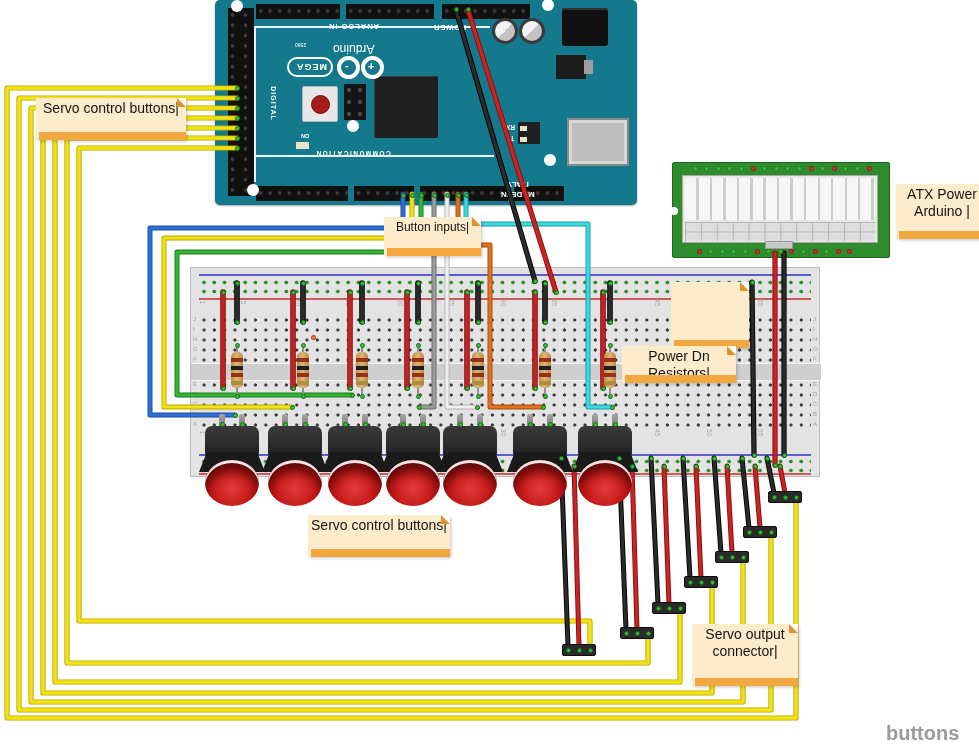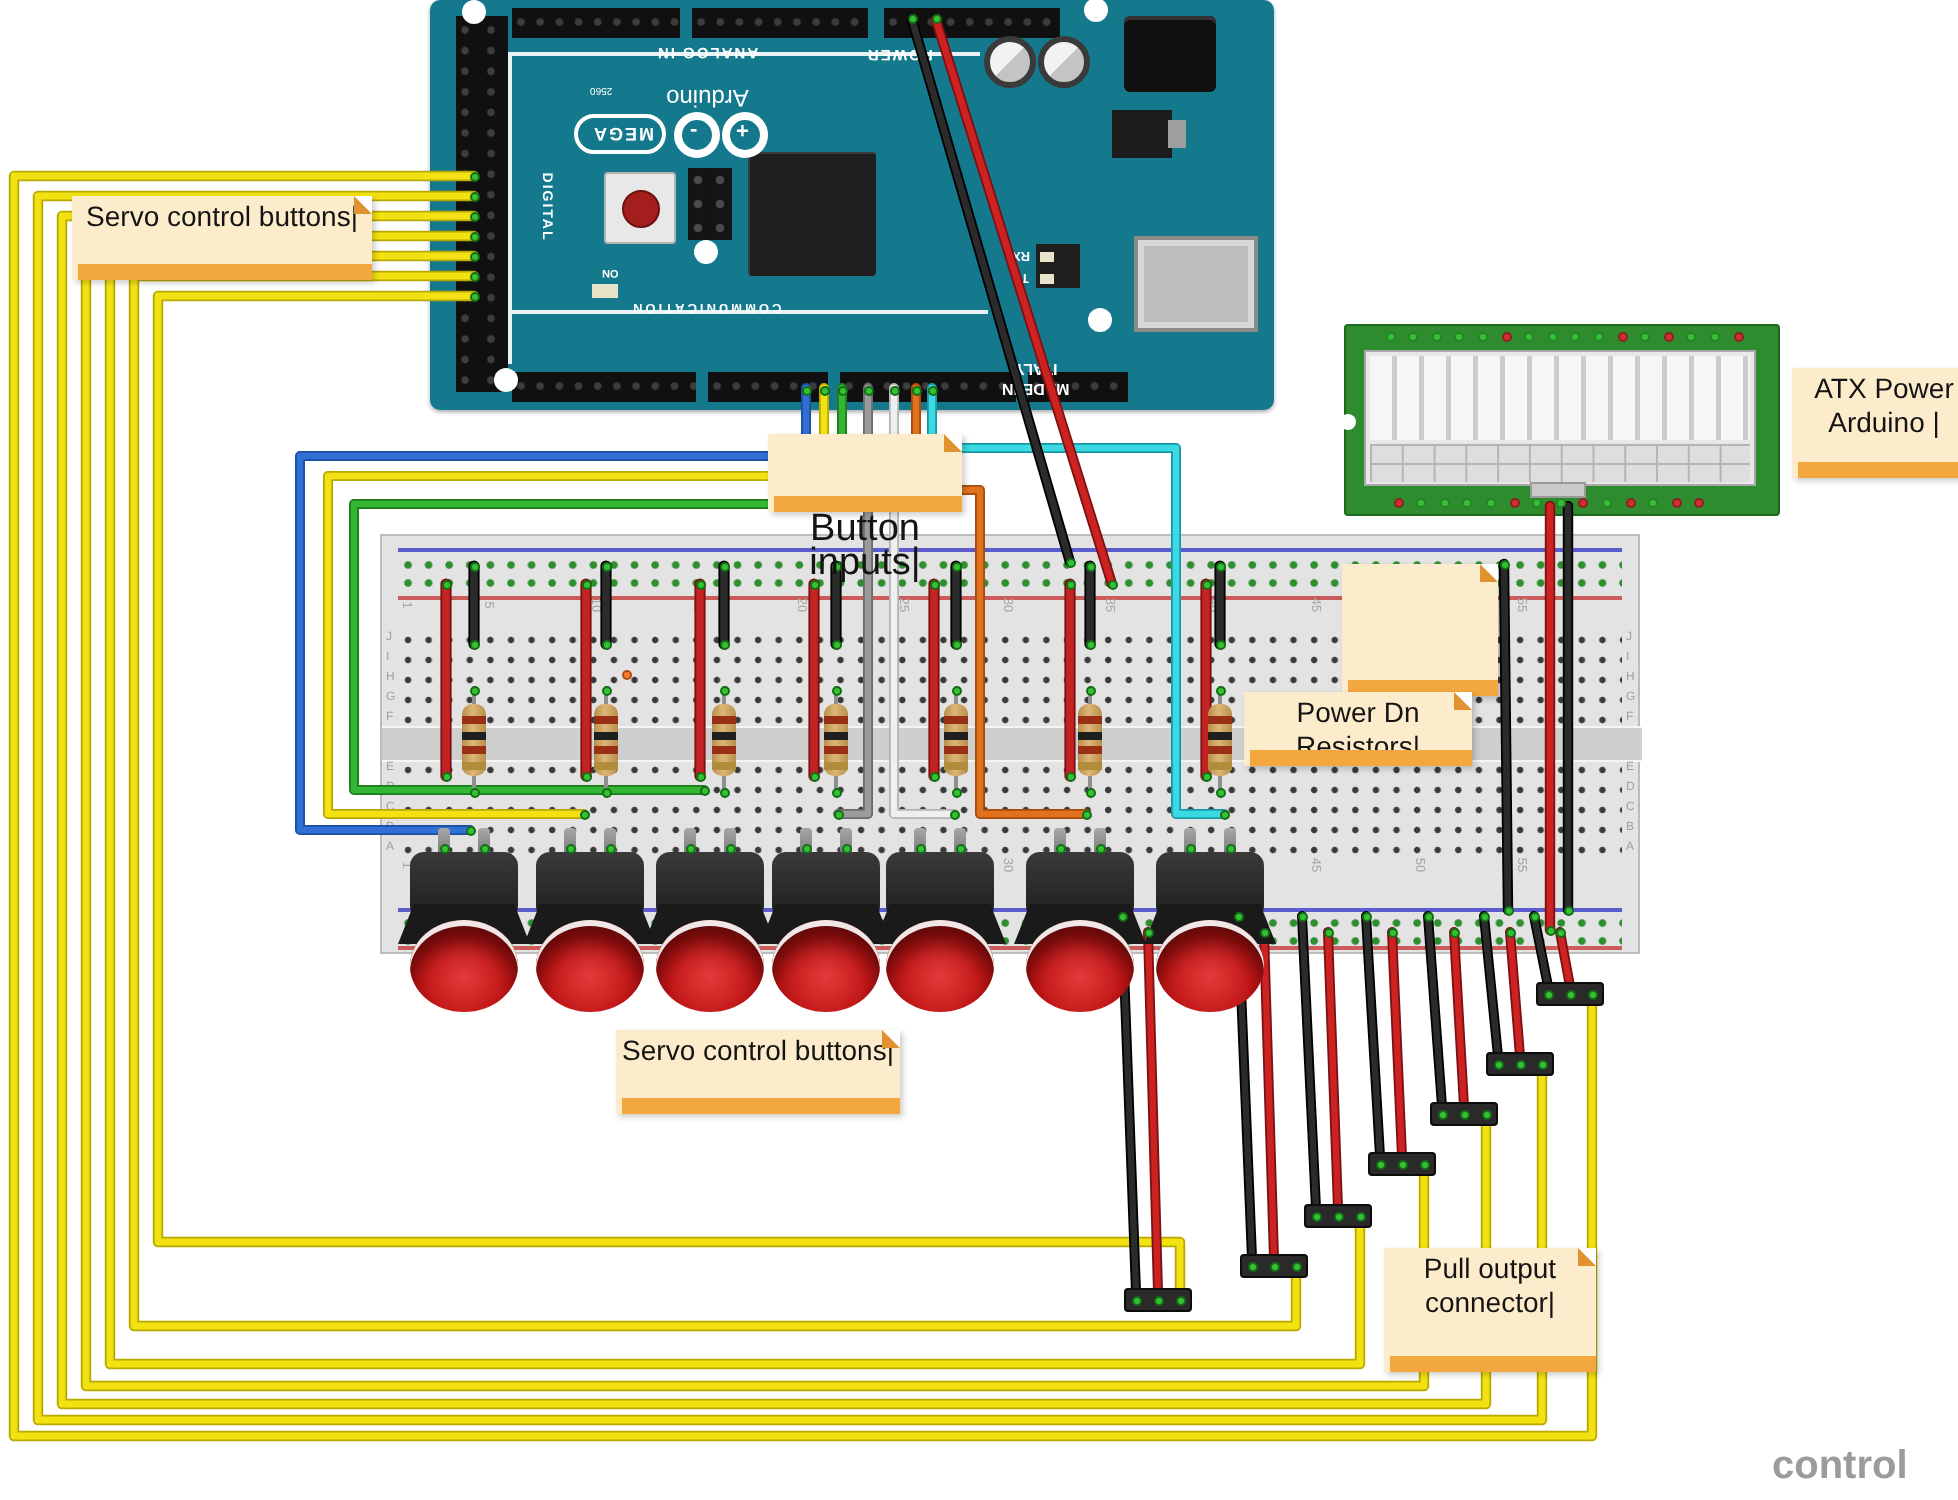"Button inputs|" div.note-text { font-size: 19px -> 12px; margin-top: 38px -> none }
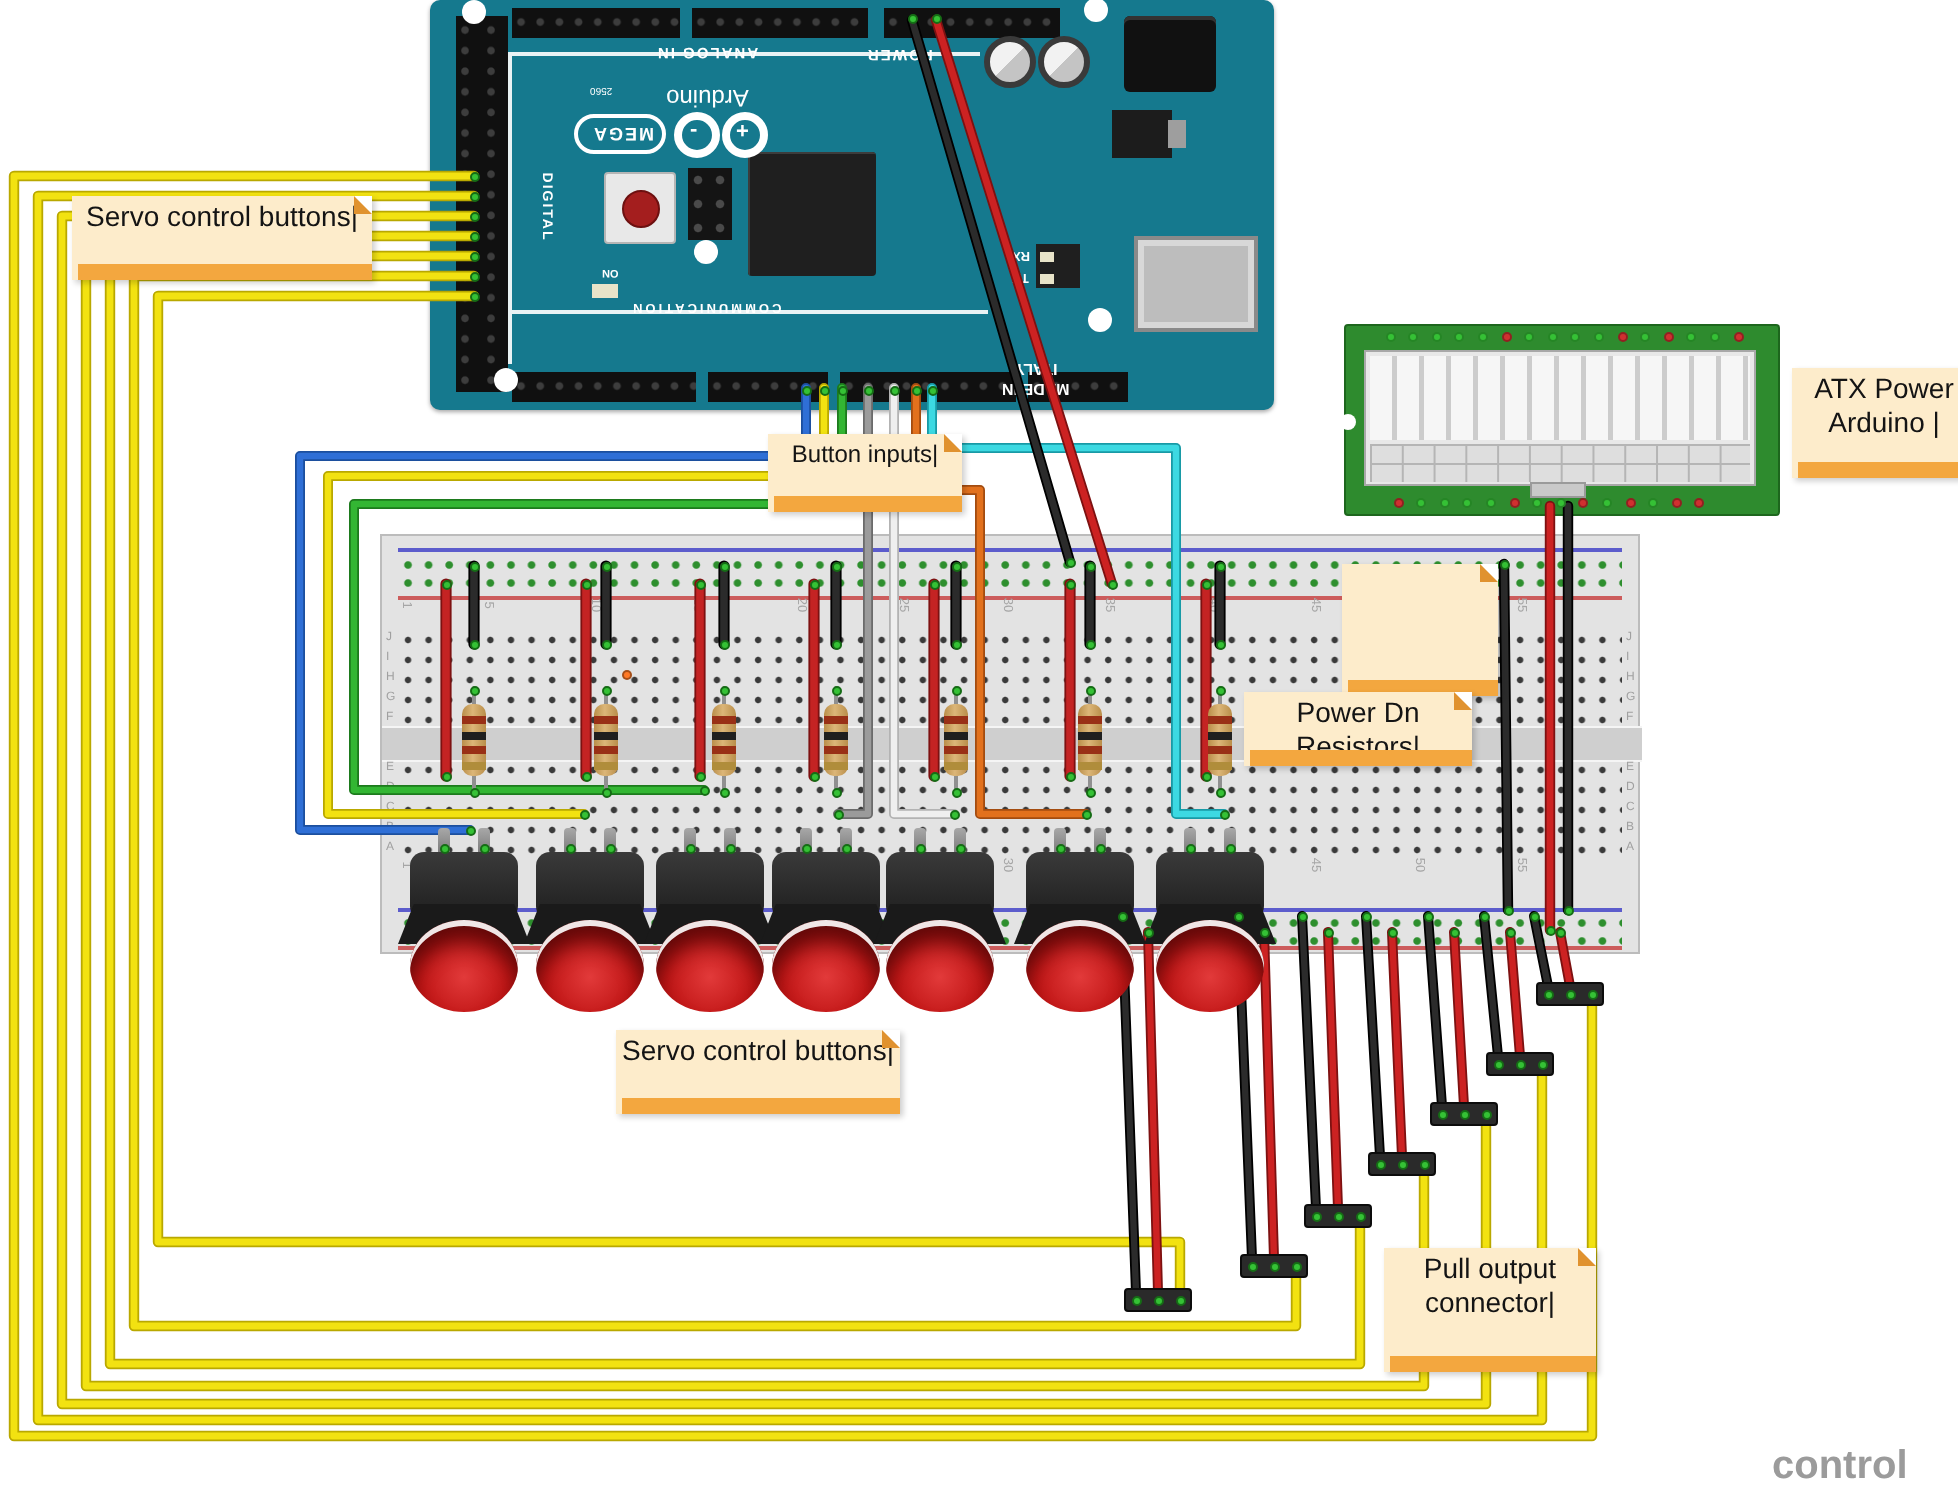"Pull output" span { text: Pull -> Servo }
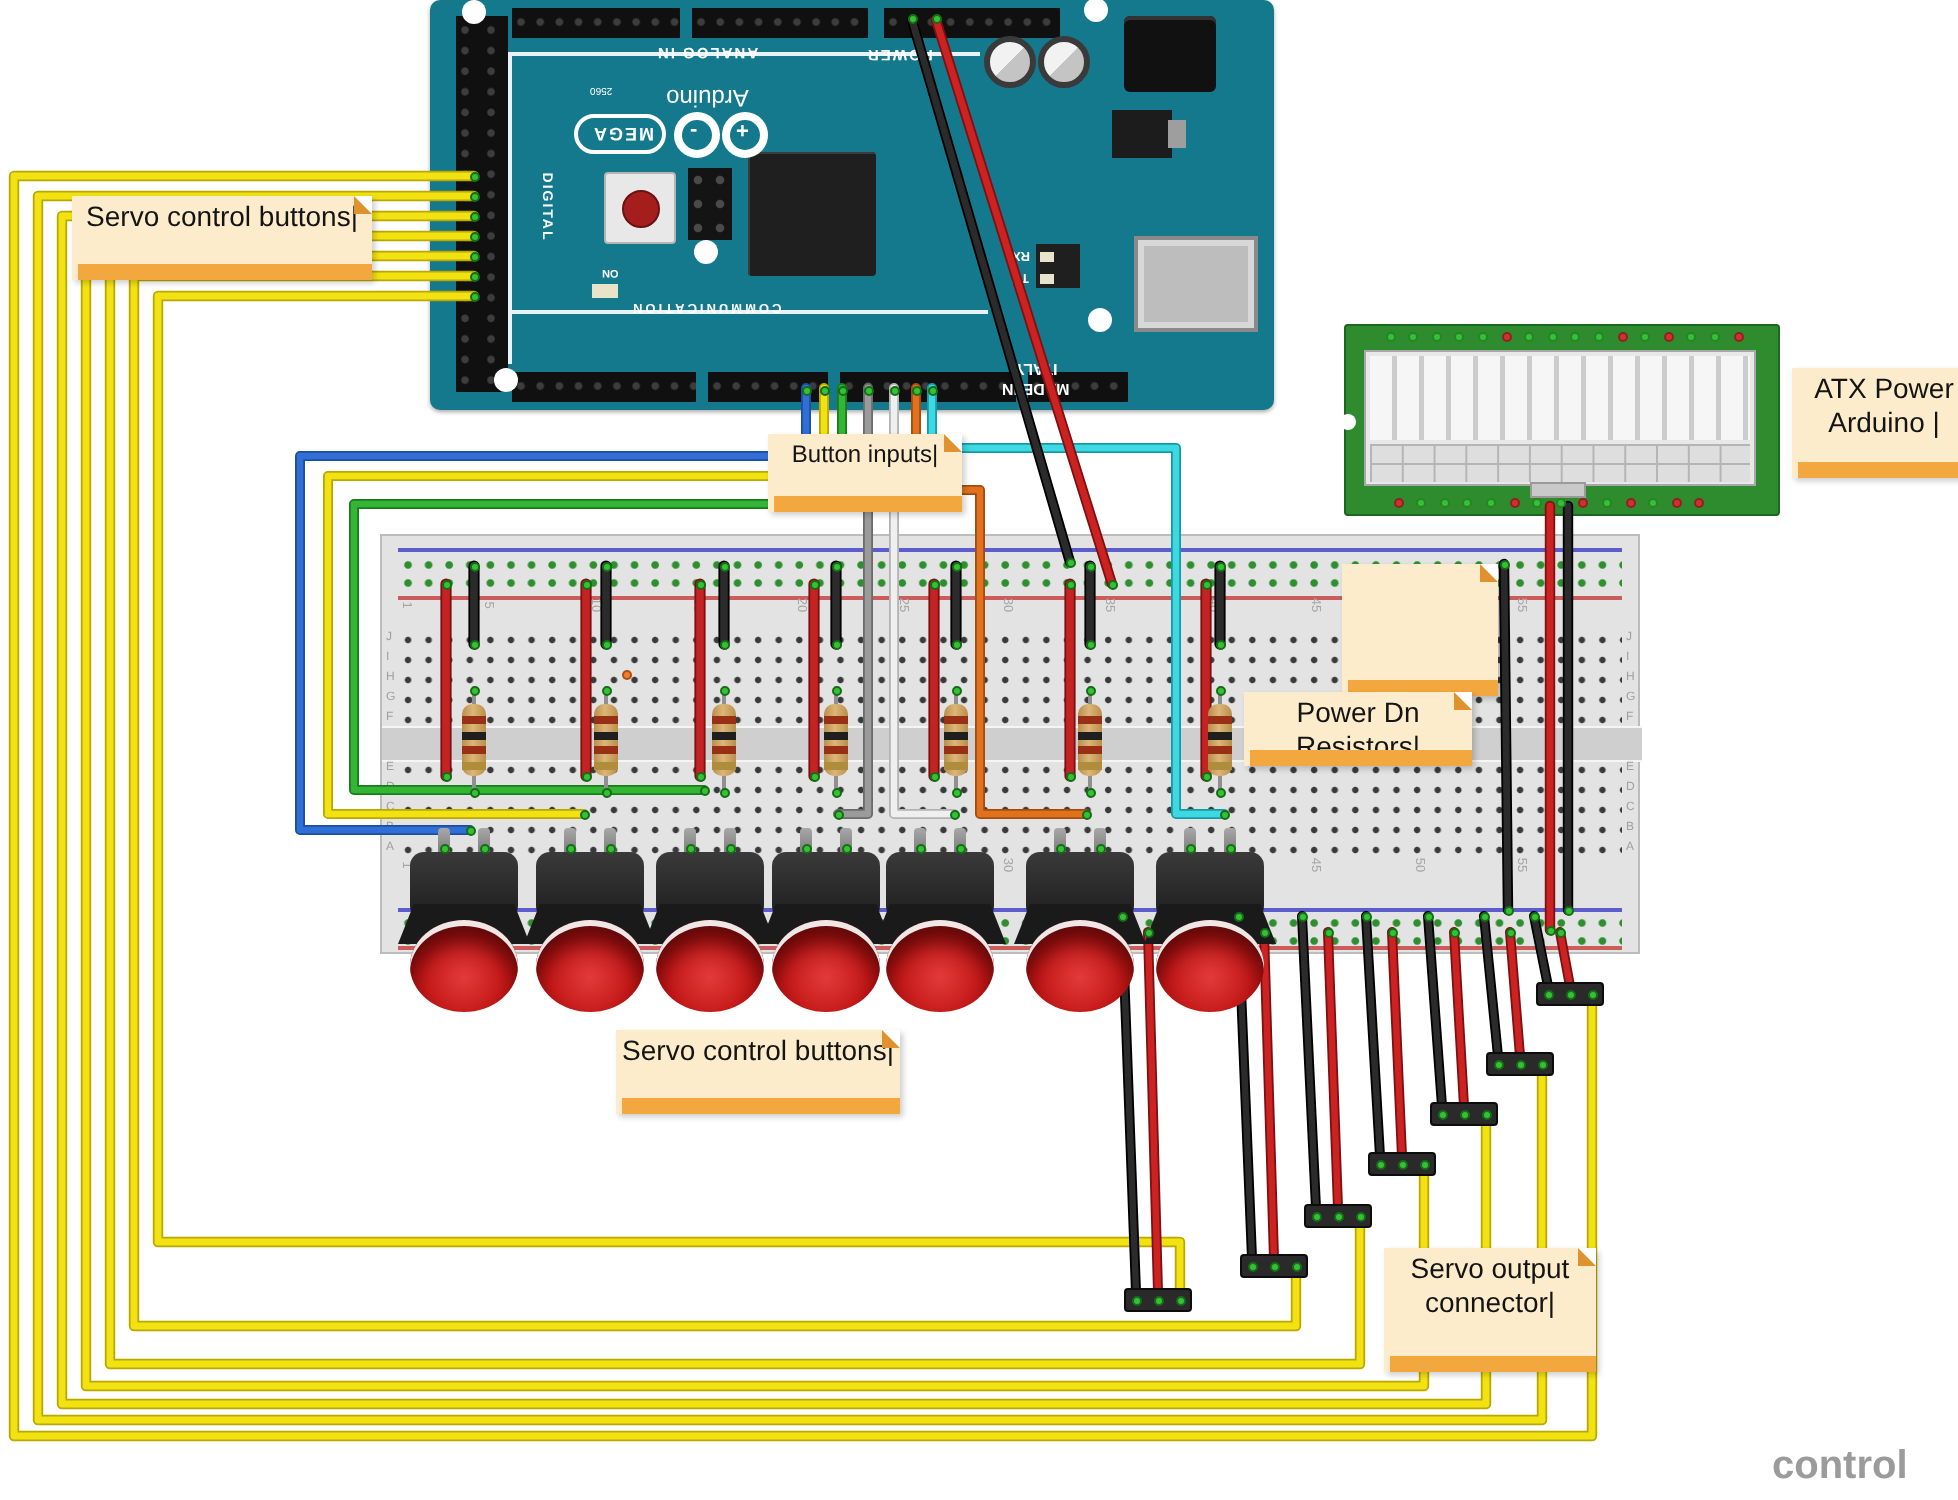"control" span { text: control -> buttons }
